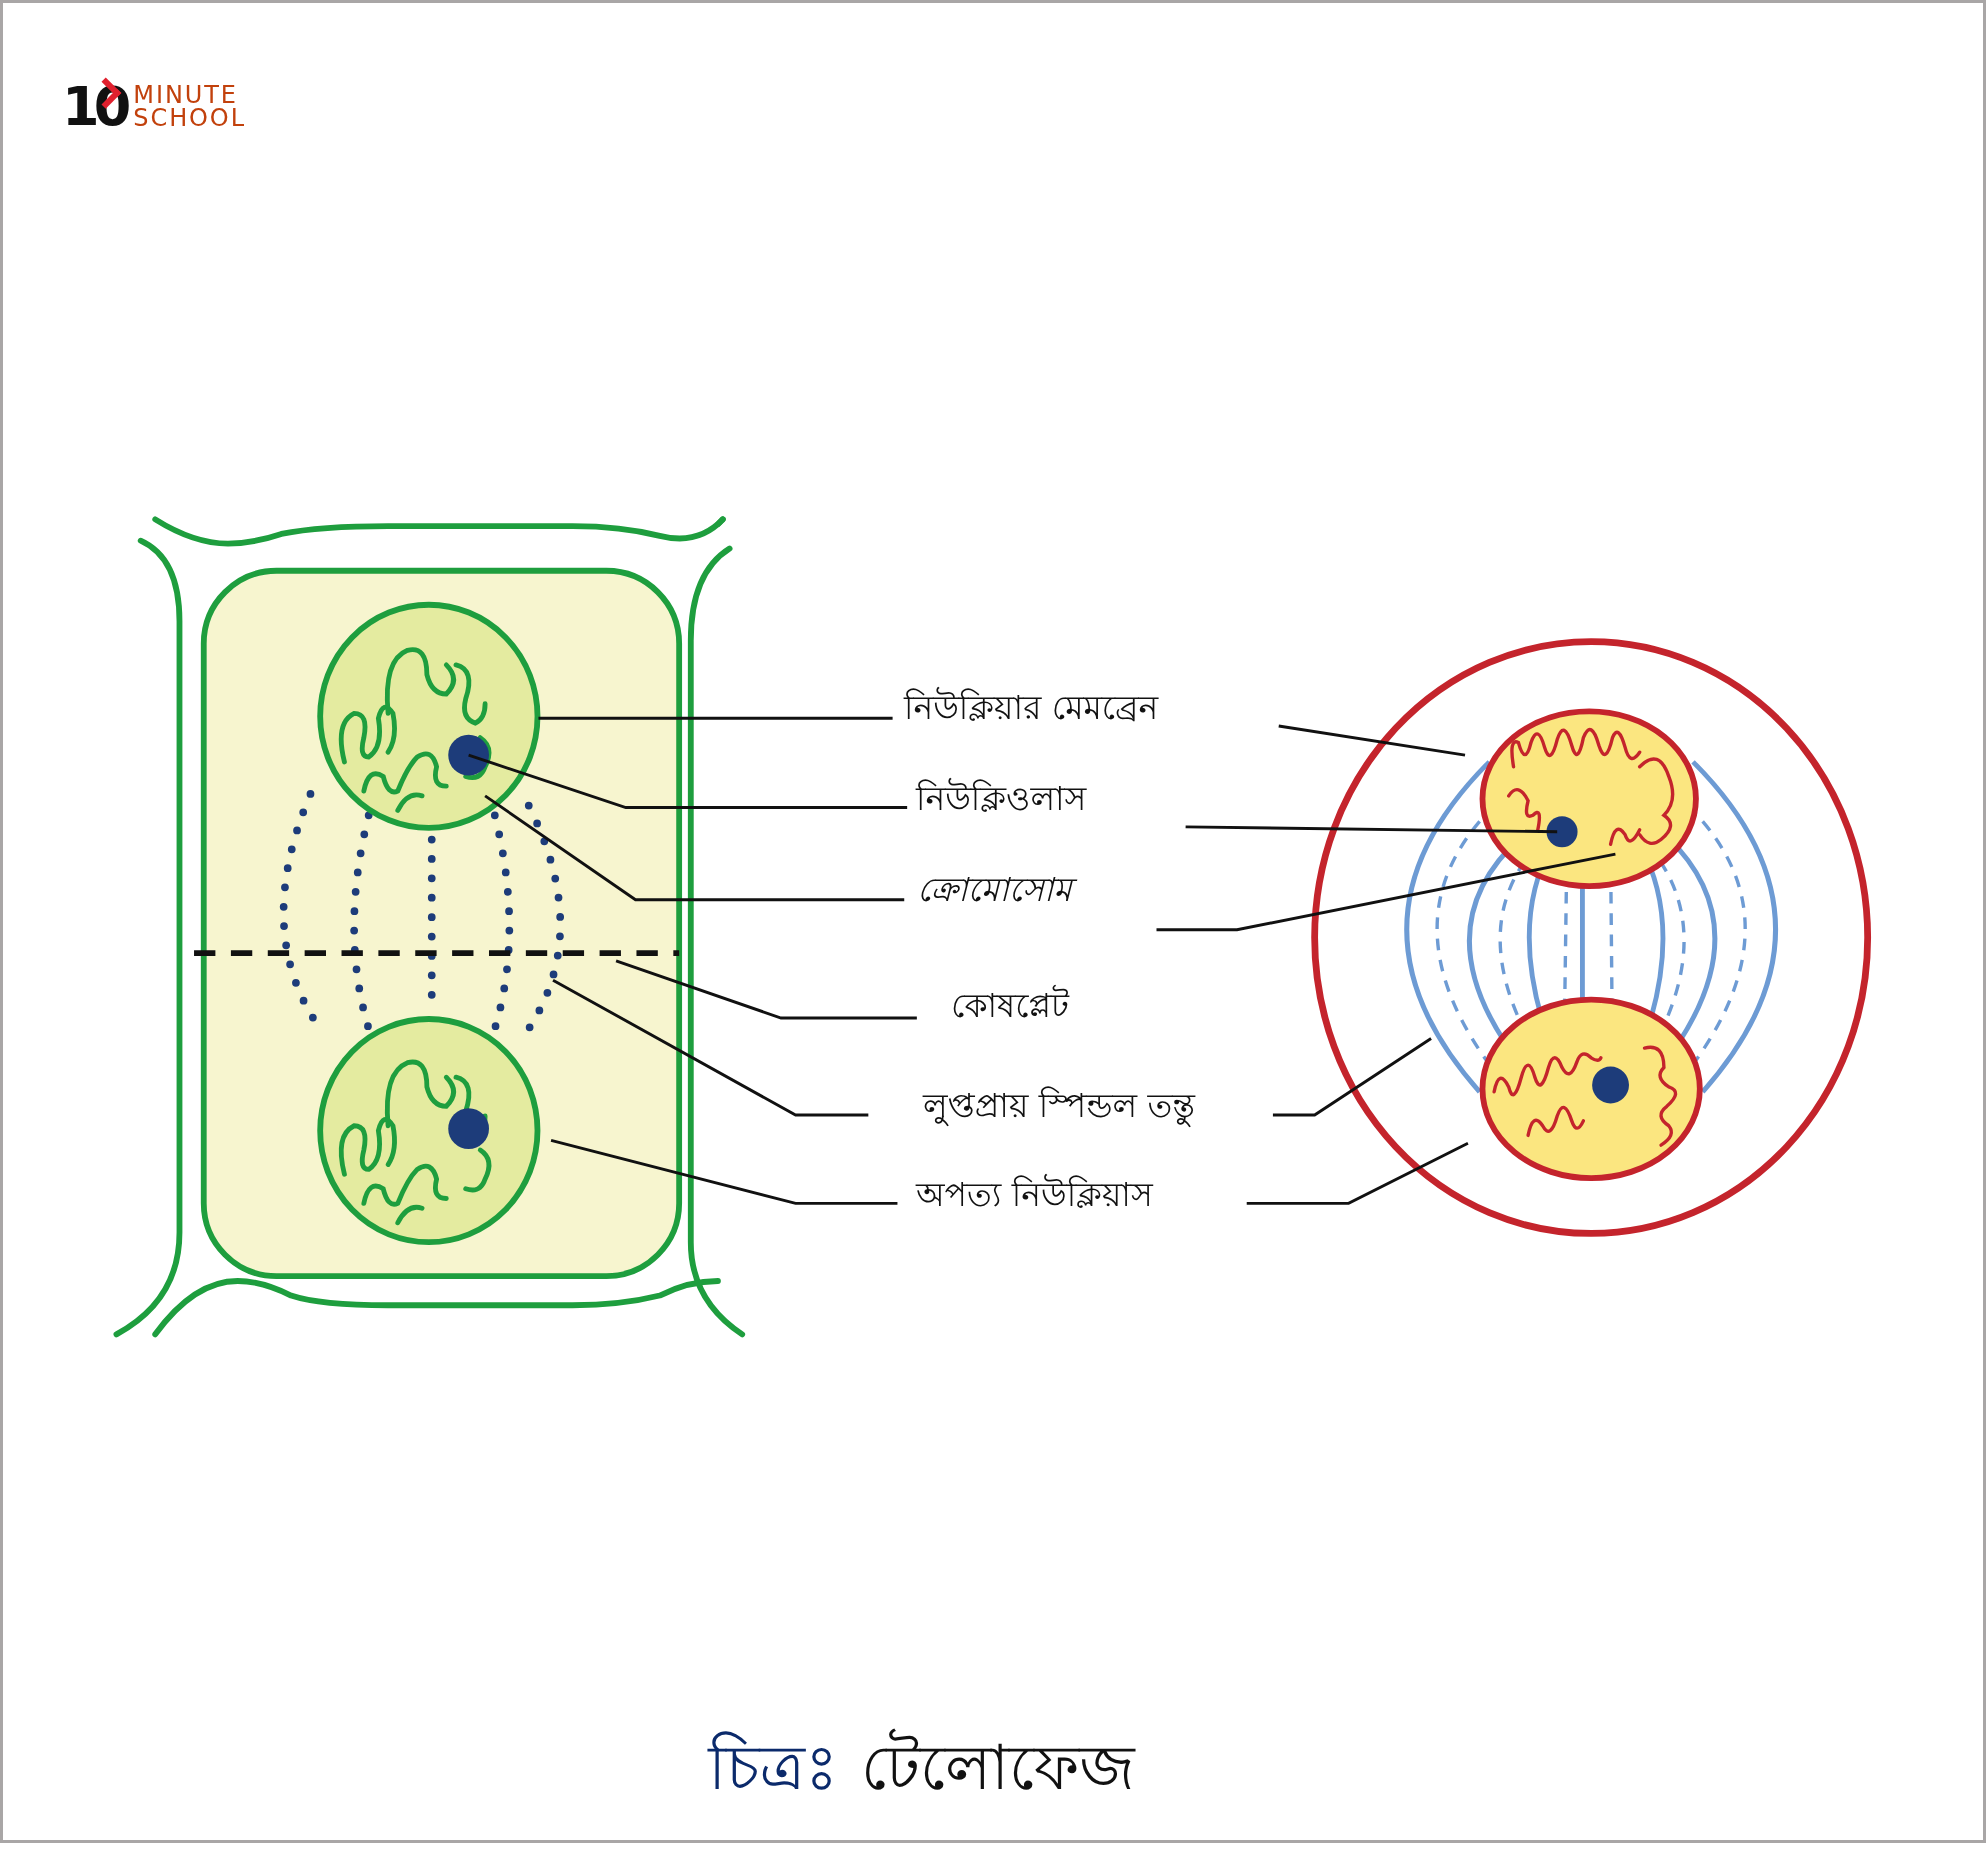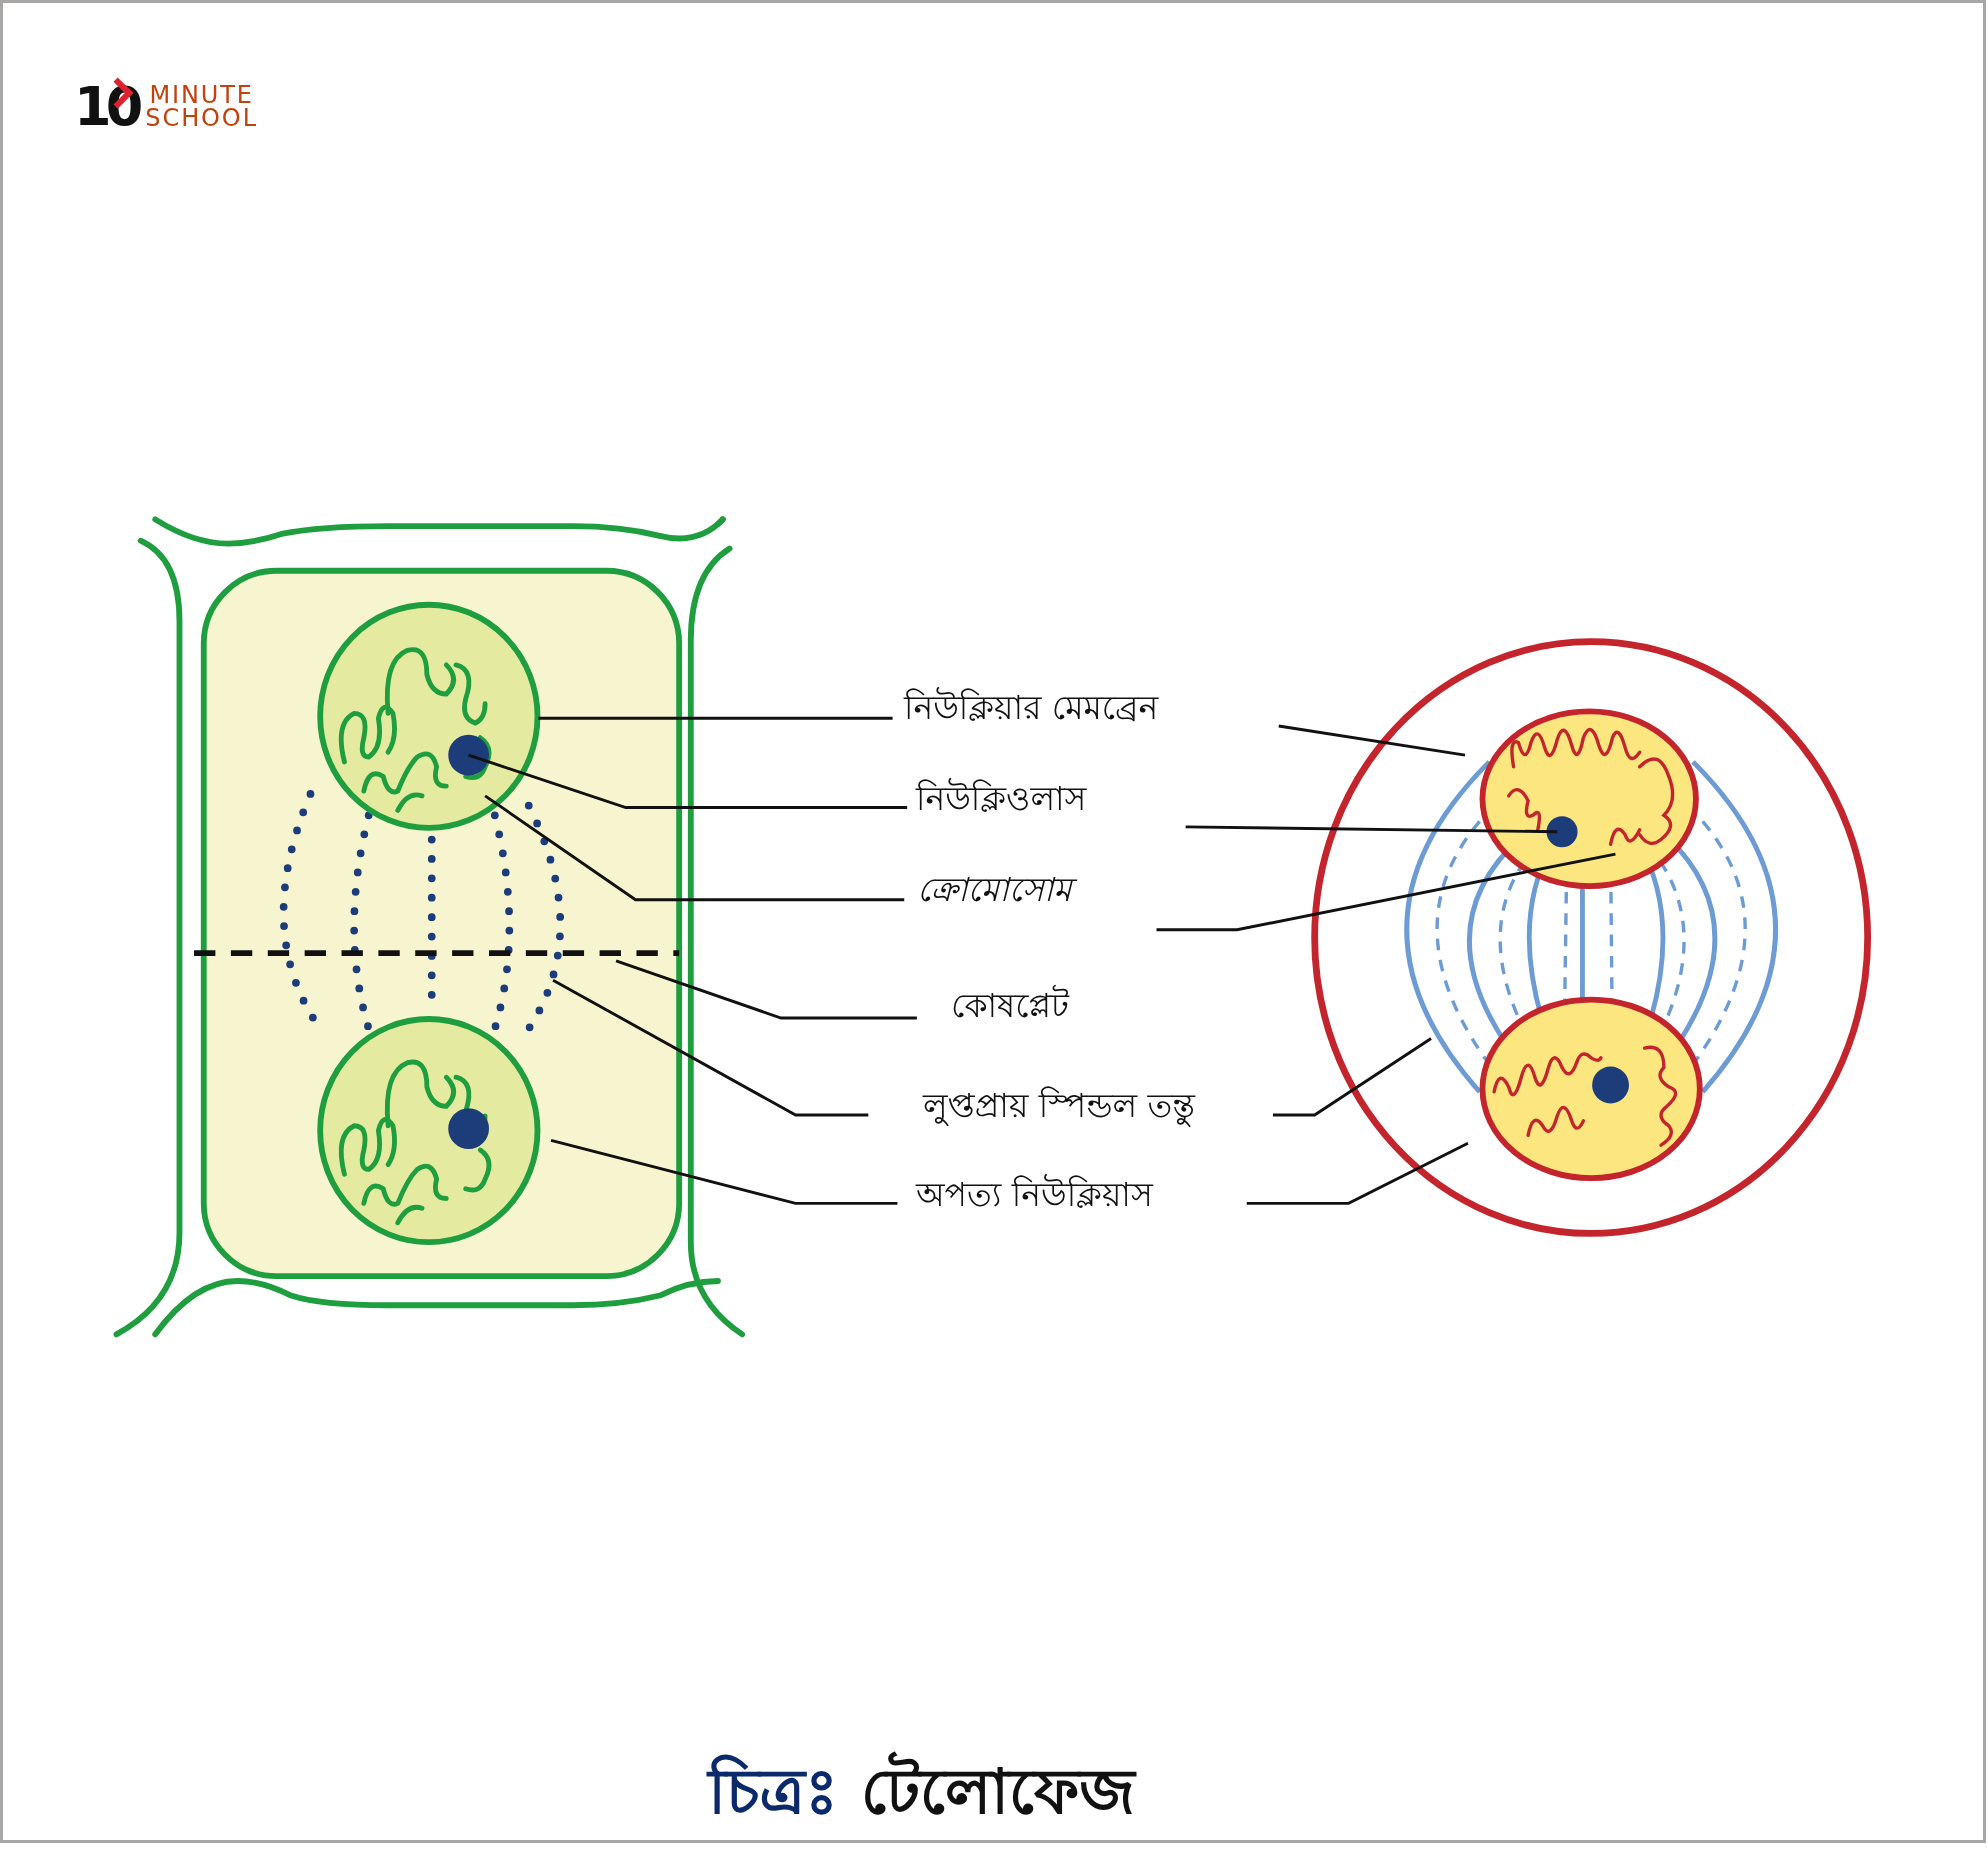"10" .logo { left: 74px -> 62px; text-align: center -> none }
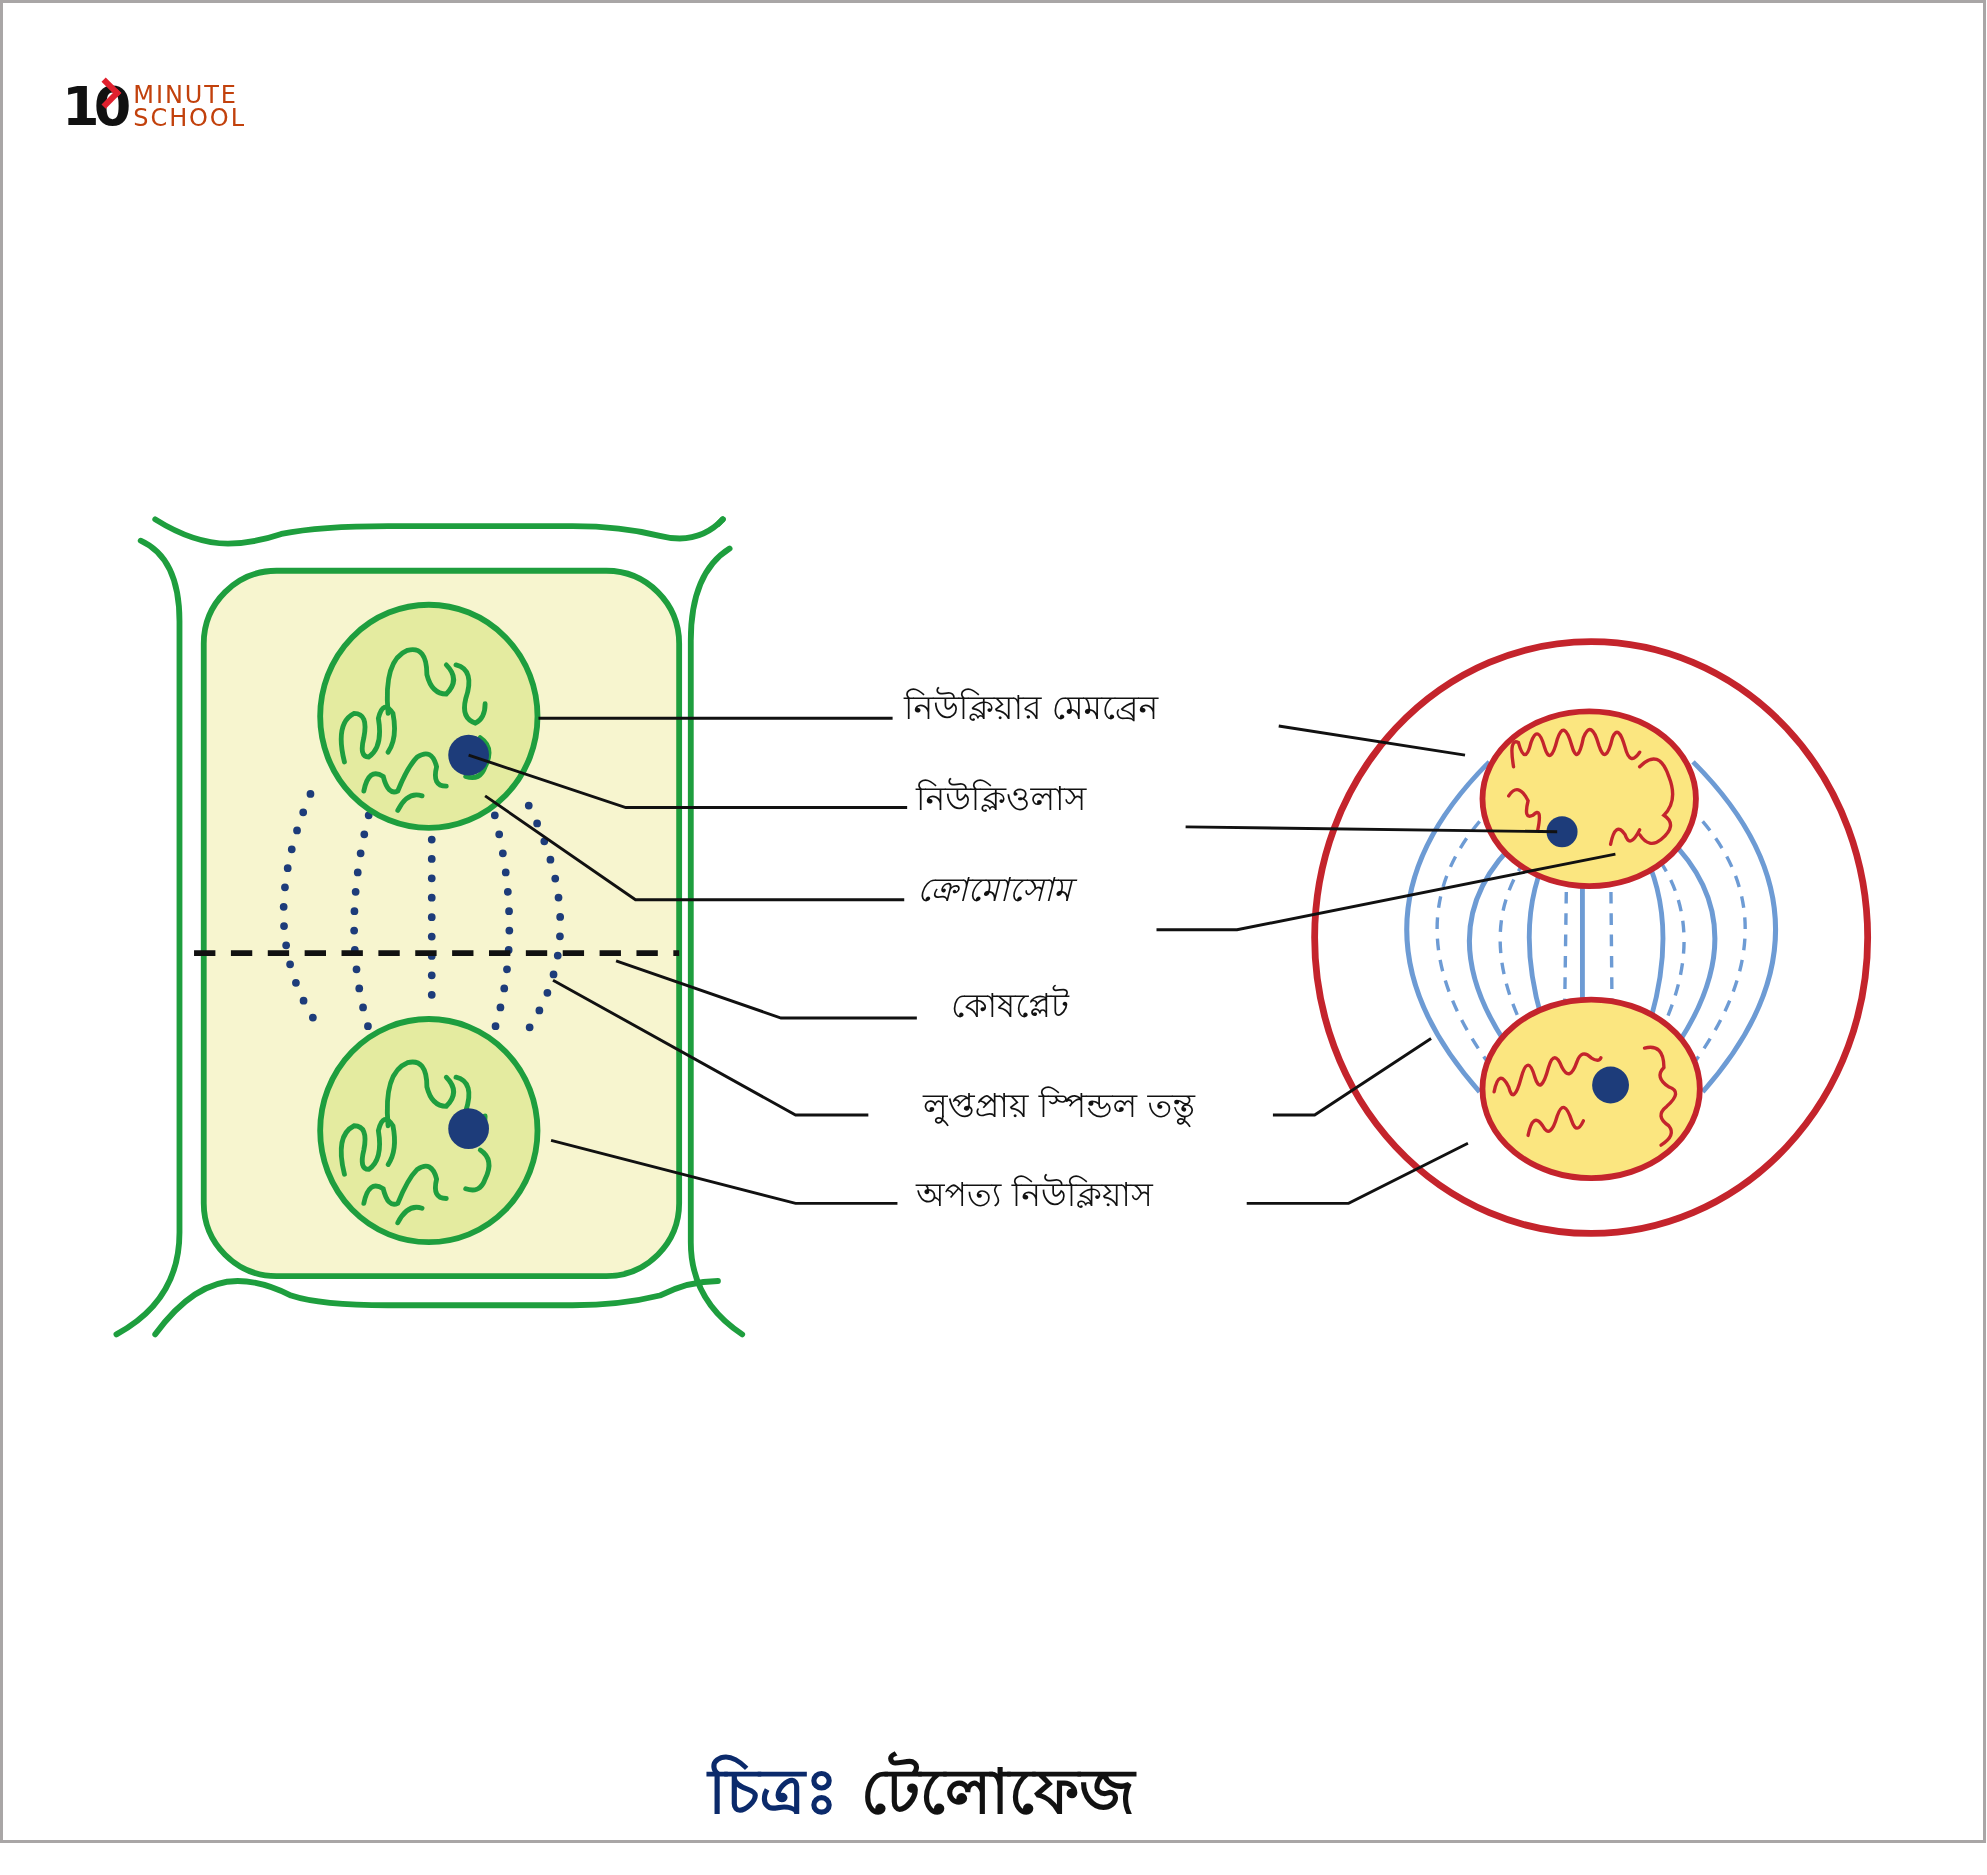"চিত্রঃ টেলোফেজ" .caption { font-weight: bold -> normal; margin-top: 24px -> none }
